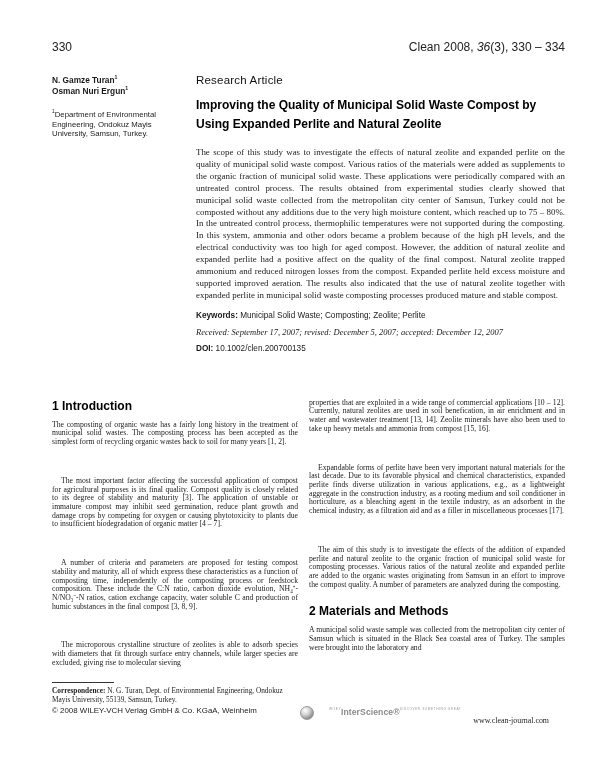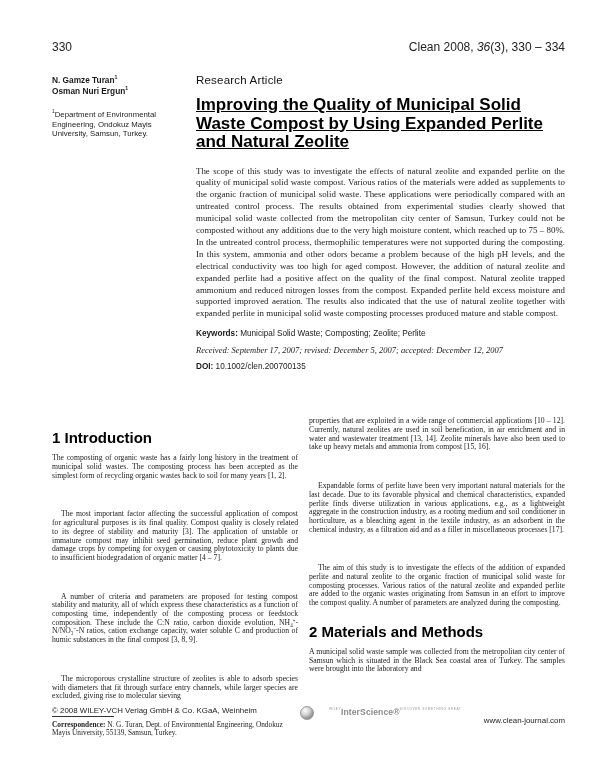"Improving the Quality of Municipal" .title { font-size: 17px -> 12px; text-decoration: underline -> none }
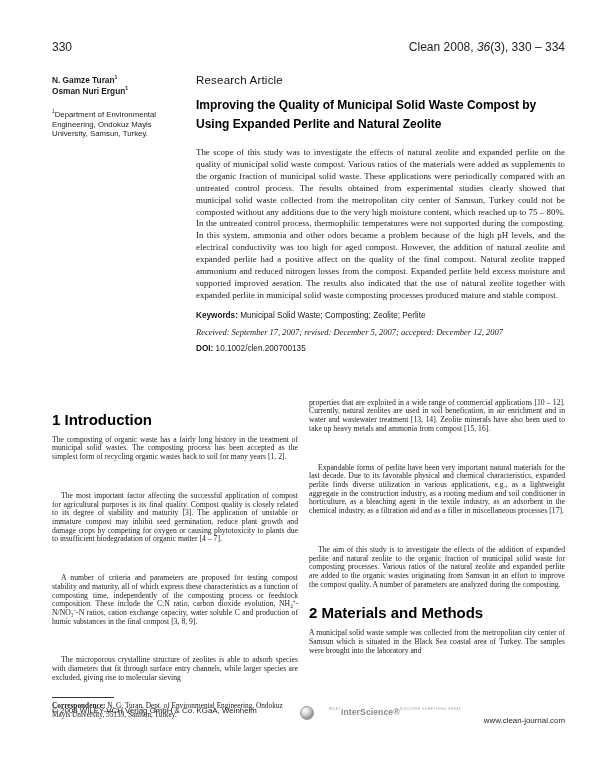"1 Introduction" .sect-head { font-size: 15px -> 12px; margin: 12px 0 8px 0 -> 0 0 8px 0 }
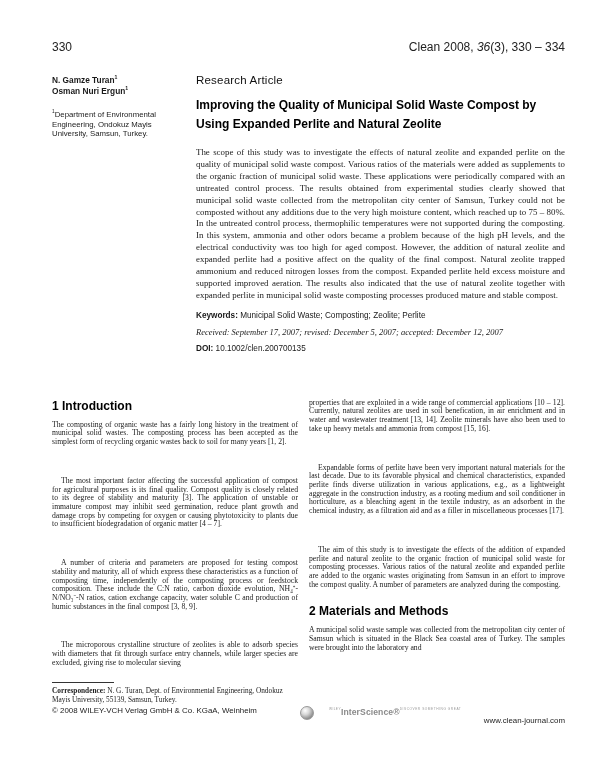"www.clean-journal.com" .website { font-family: none -> Liberation Serif, serif; right: 0 -> 16px }
